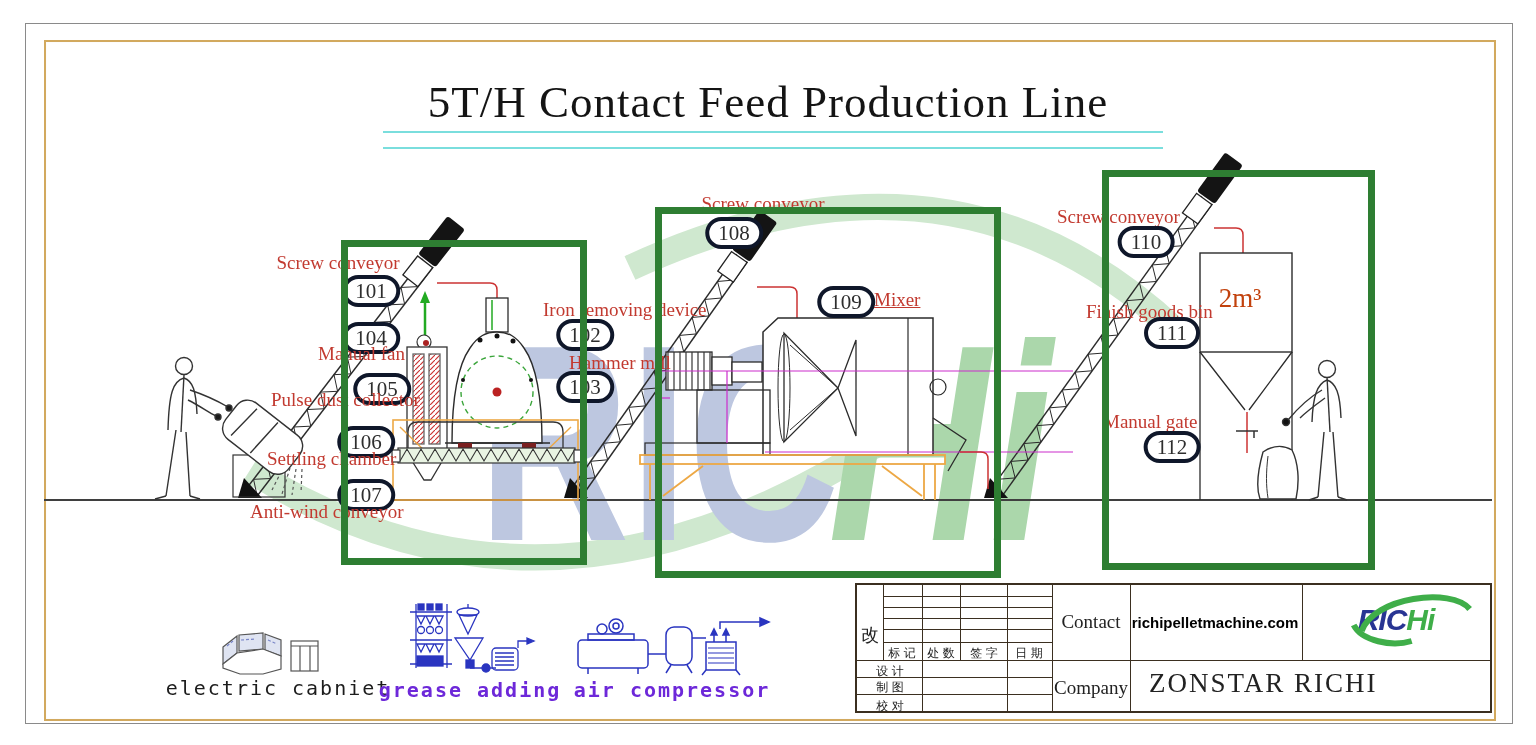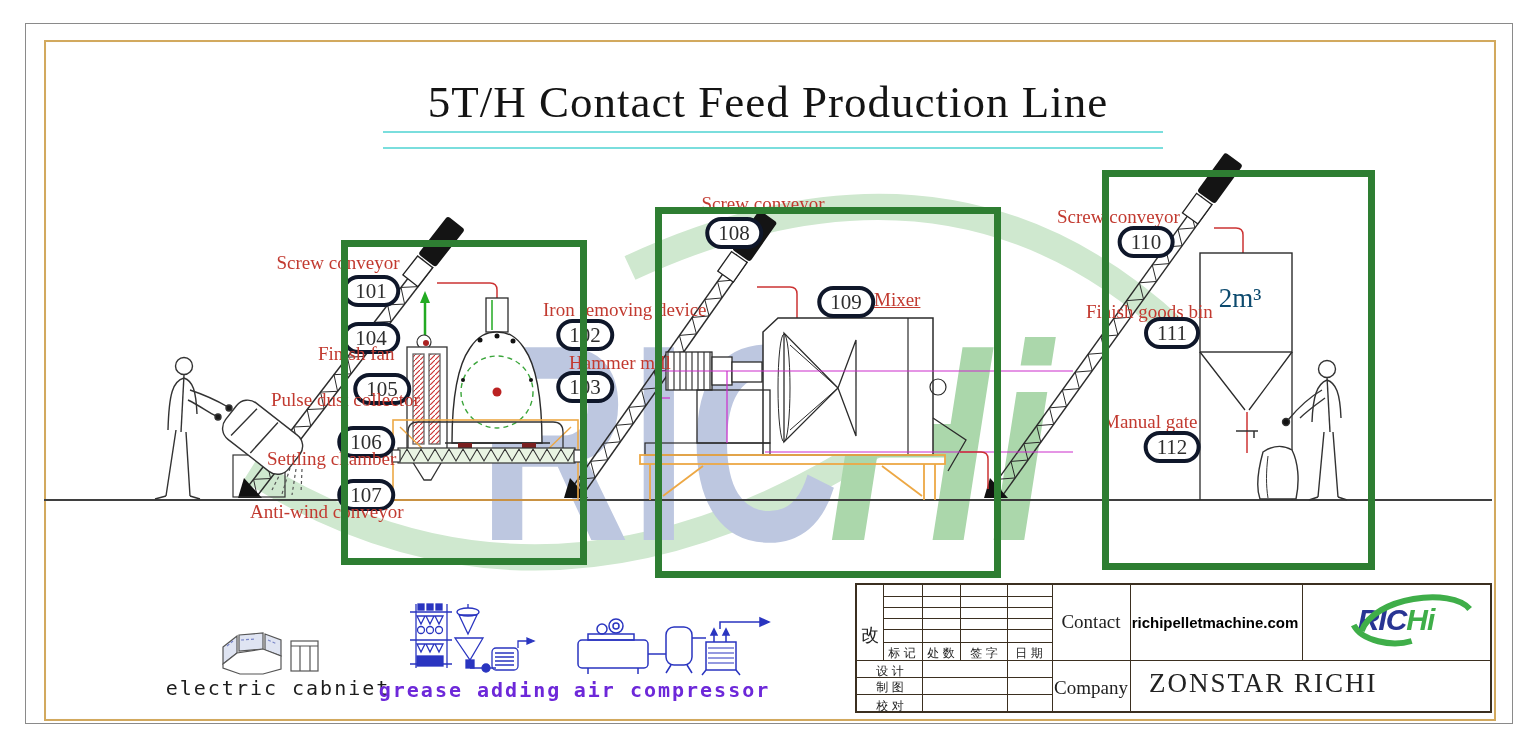"2m³" .bin-cap { color: #0c4a6e -> #c2410c }
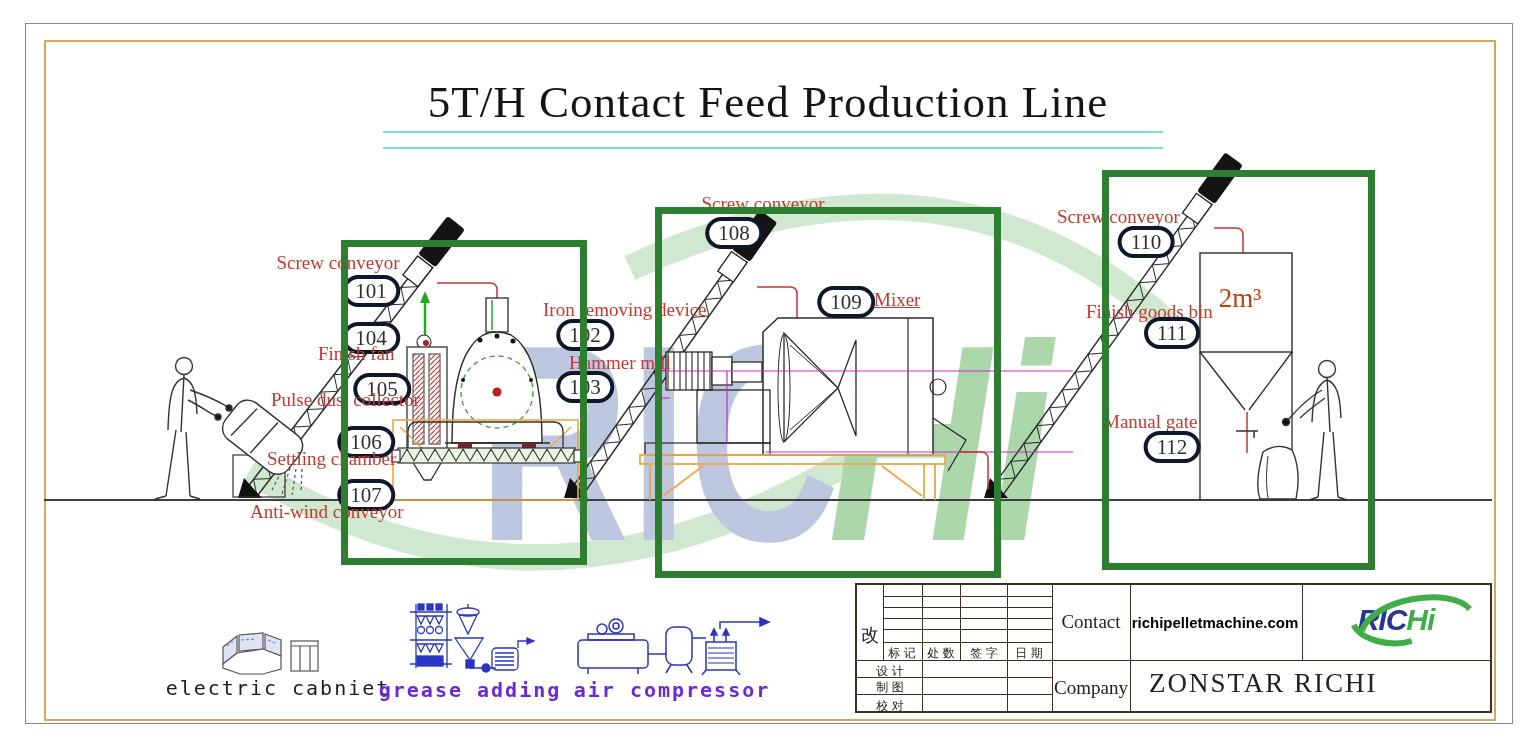"Finish fan" div.abs { text: Finish -> Manual }
